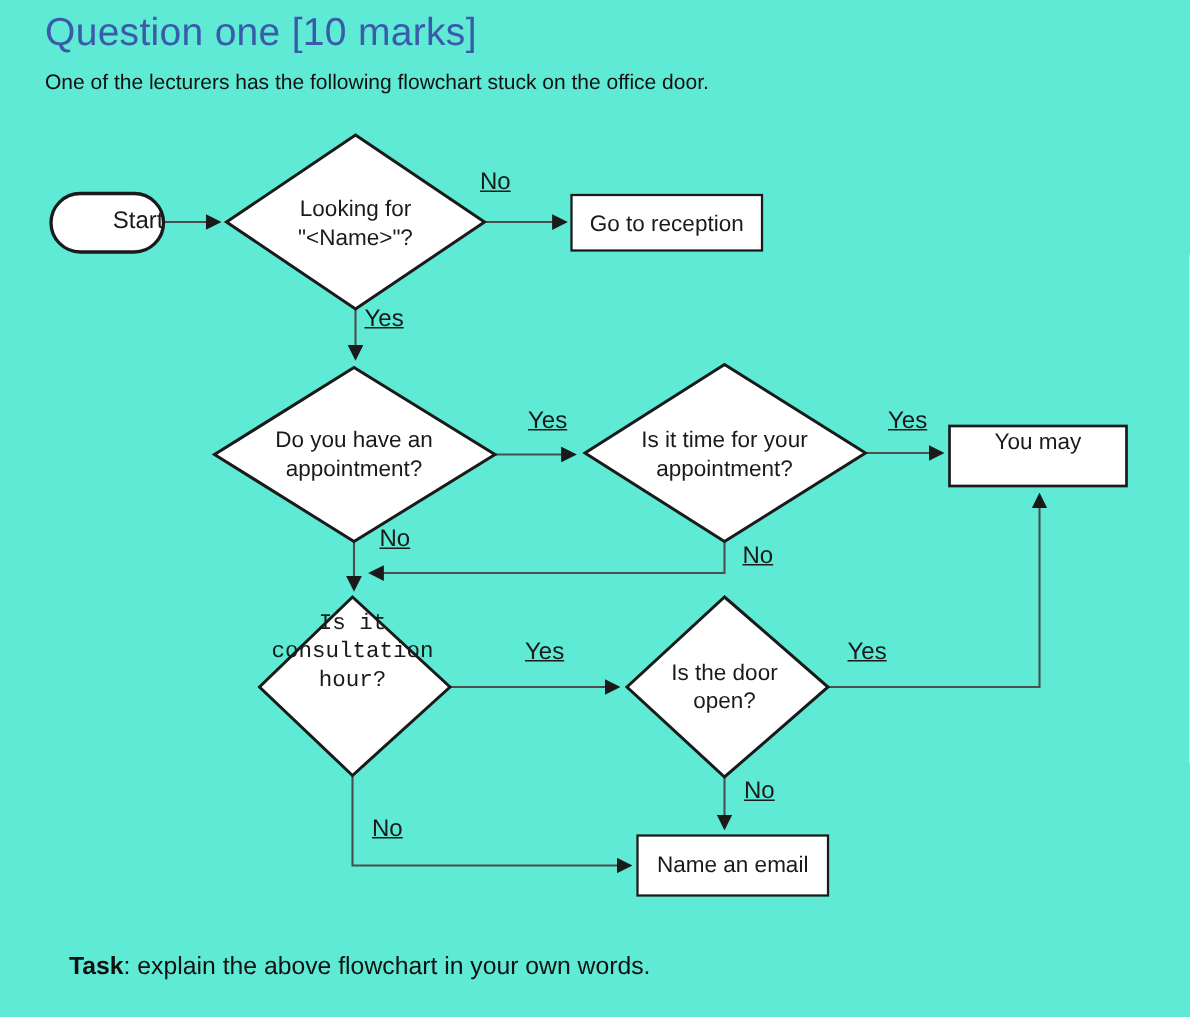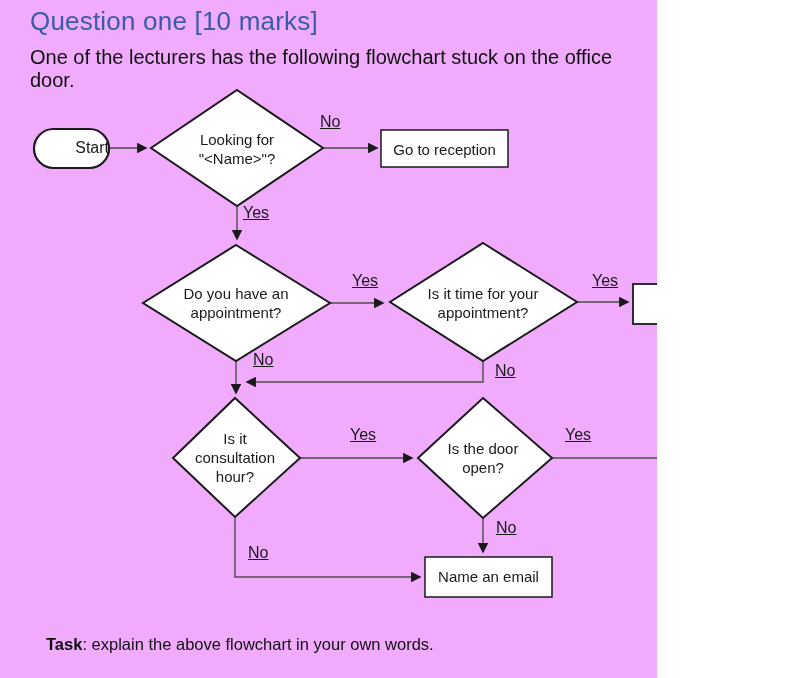"Question one [10 marks]" .page { background: #f0abfc -> #5eead4; width: 657px -> 793px }
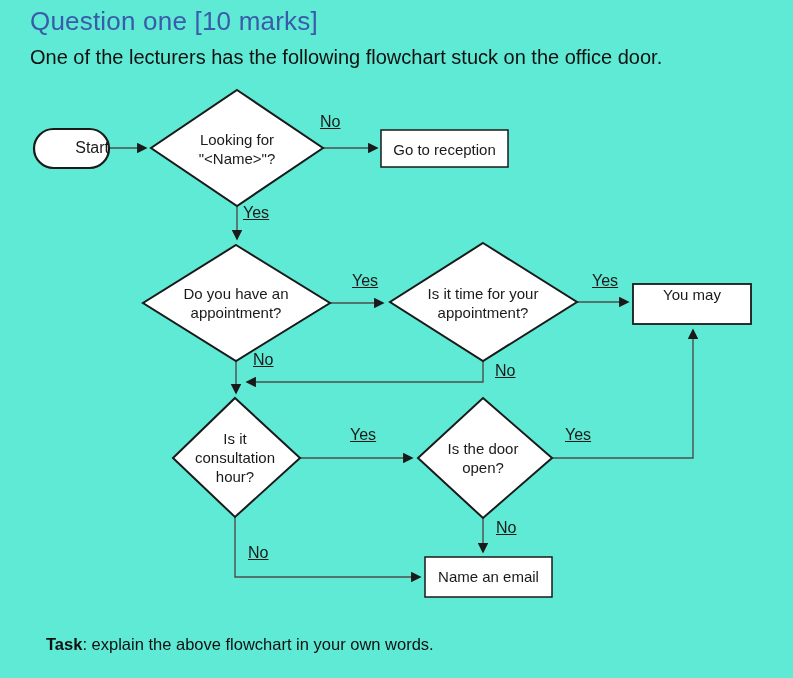"One of the lecturers has" .intro { font-size: 20px -> 14px }
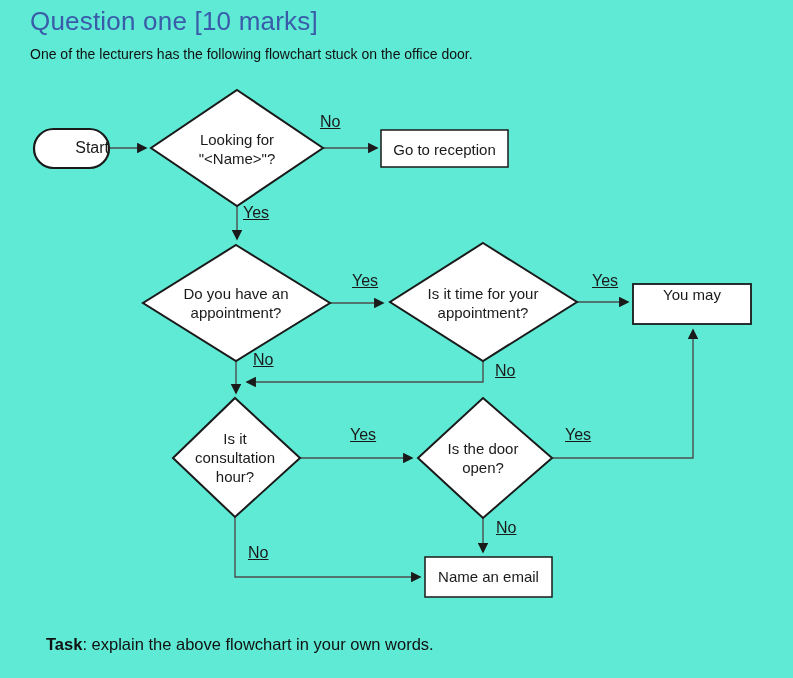"Is it" div.node-text { font-family: none -> Liberation Mono, monospace; top: 429px -> 406px }
